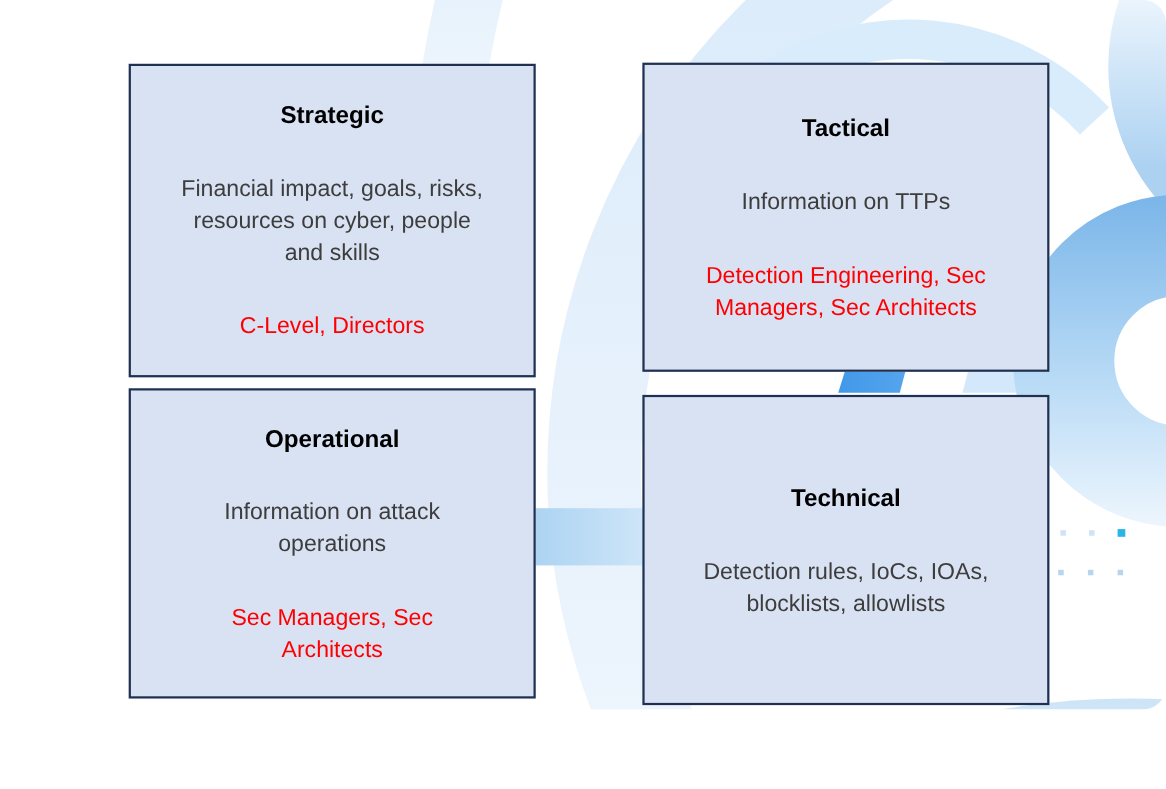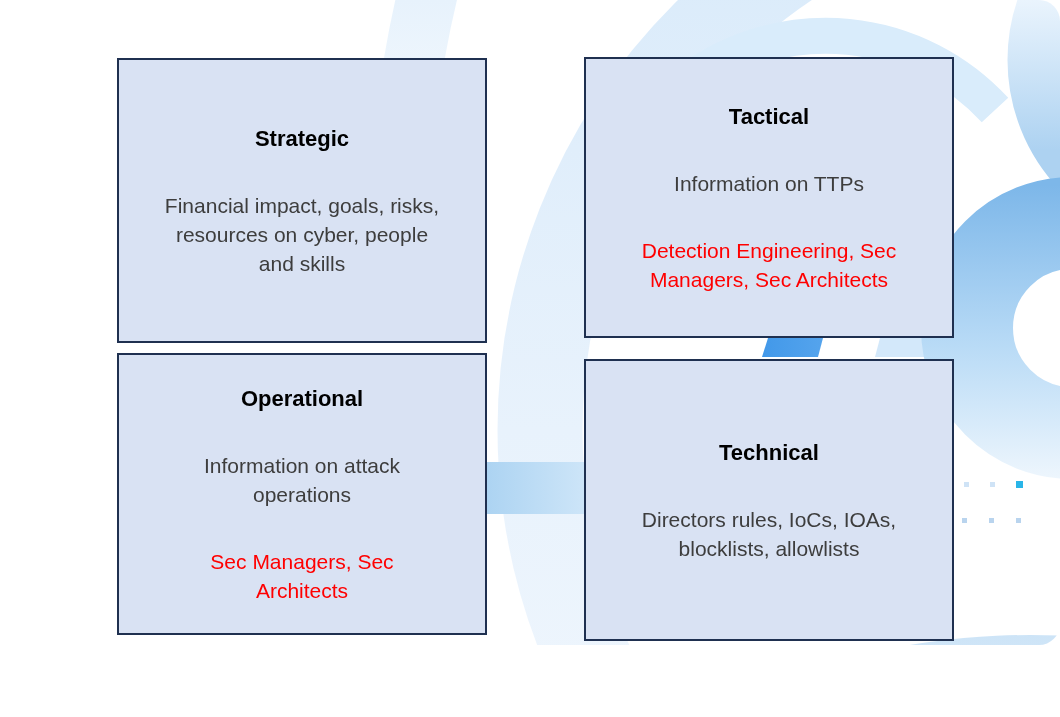"C-Level, Directors" p.box-audience { html: none -> <p>C-Level, Directors</p> }
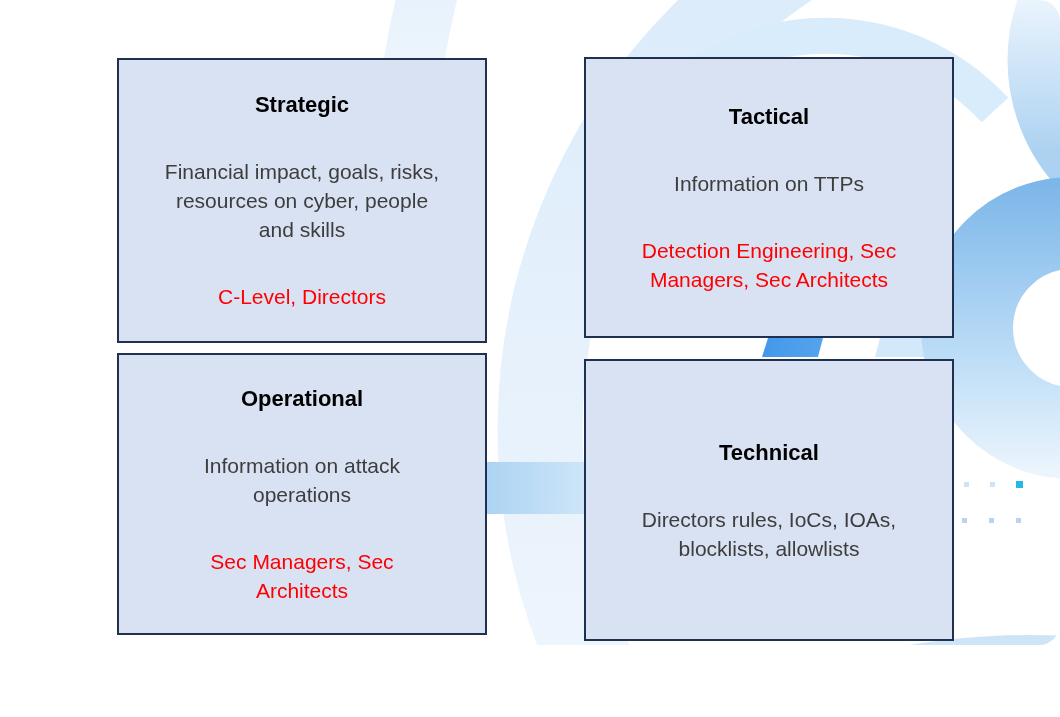"Directors rules, IoCs, IOAs," p.box-desc { text: Directors -> Detection }
